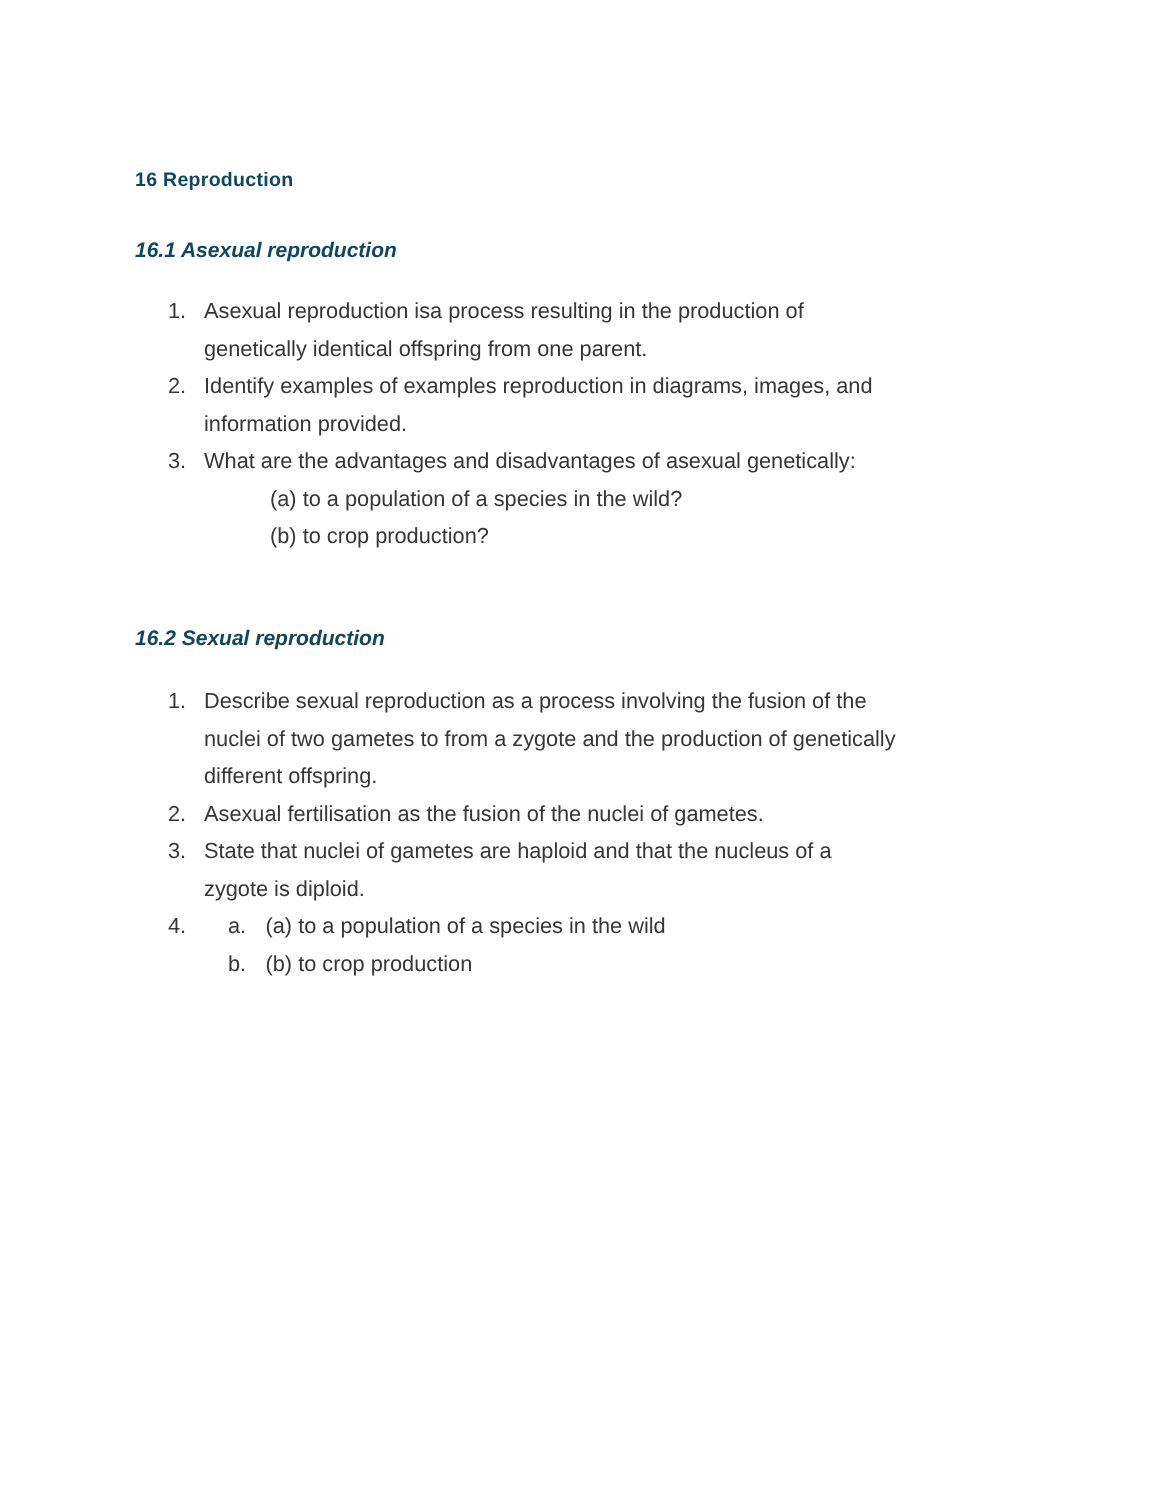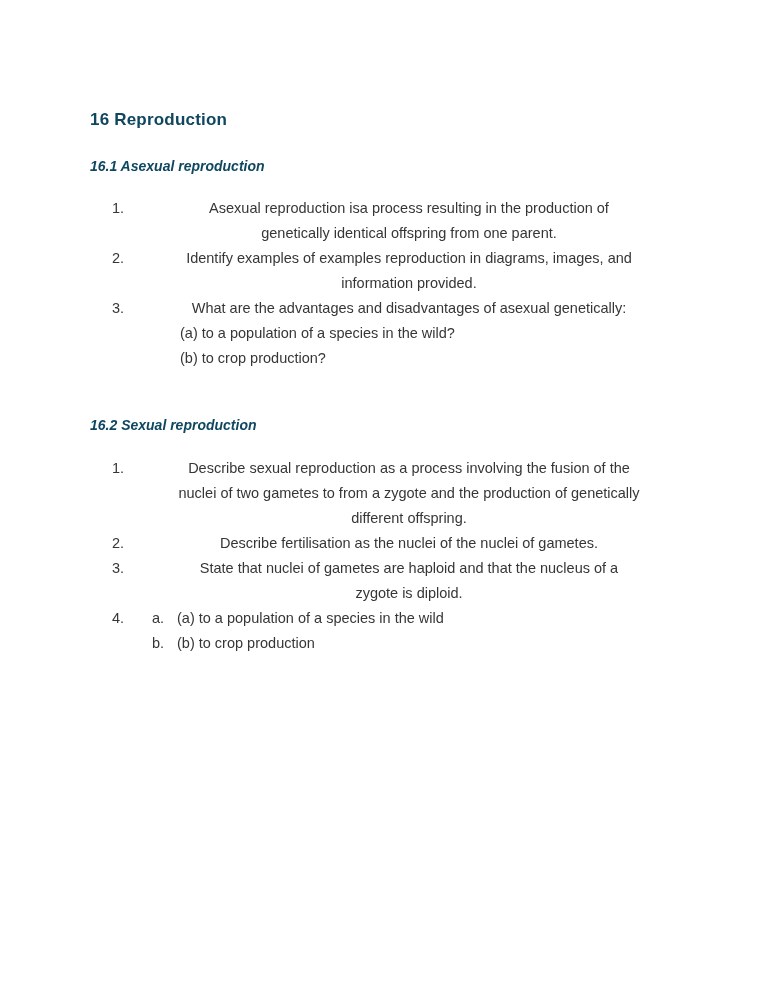"16 Reproduction" .chapter-heading { font-size: 17px -> 13px }
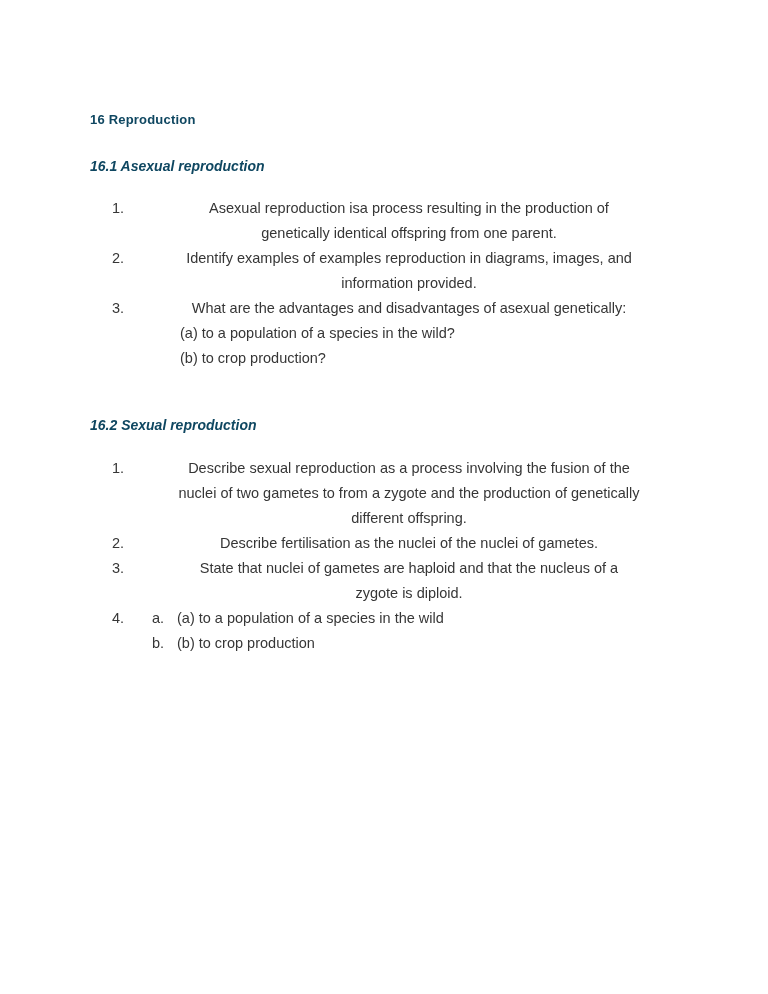"Asexual reproduction isa process" .line { text-align: center -> none }
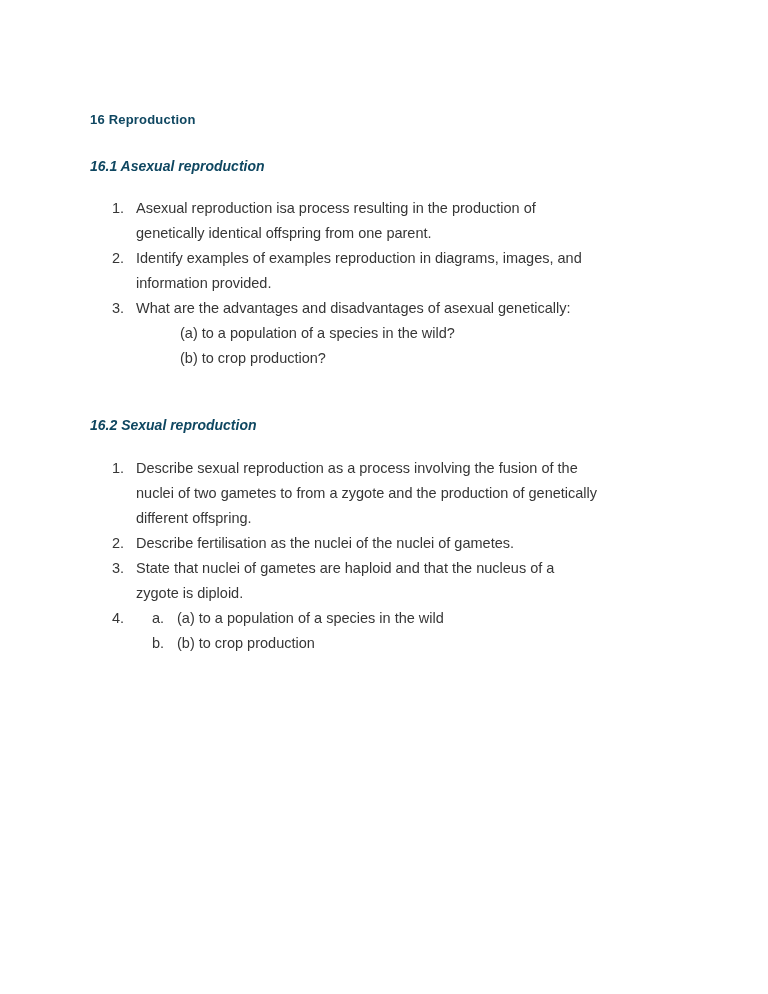"Describe fertilisation as the nuclei" div.line { text: Describe fertilisation as the nuclei -> Asexual fertilisation as the fusion }
